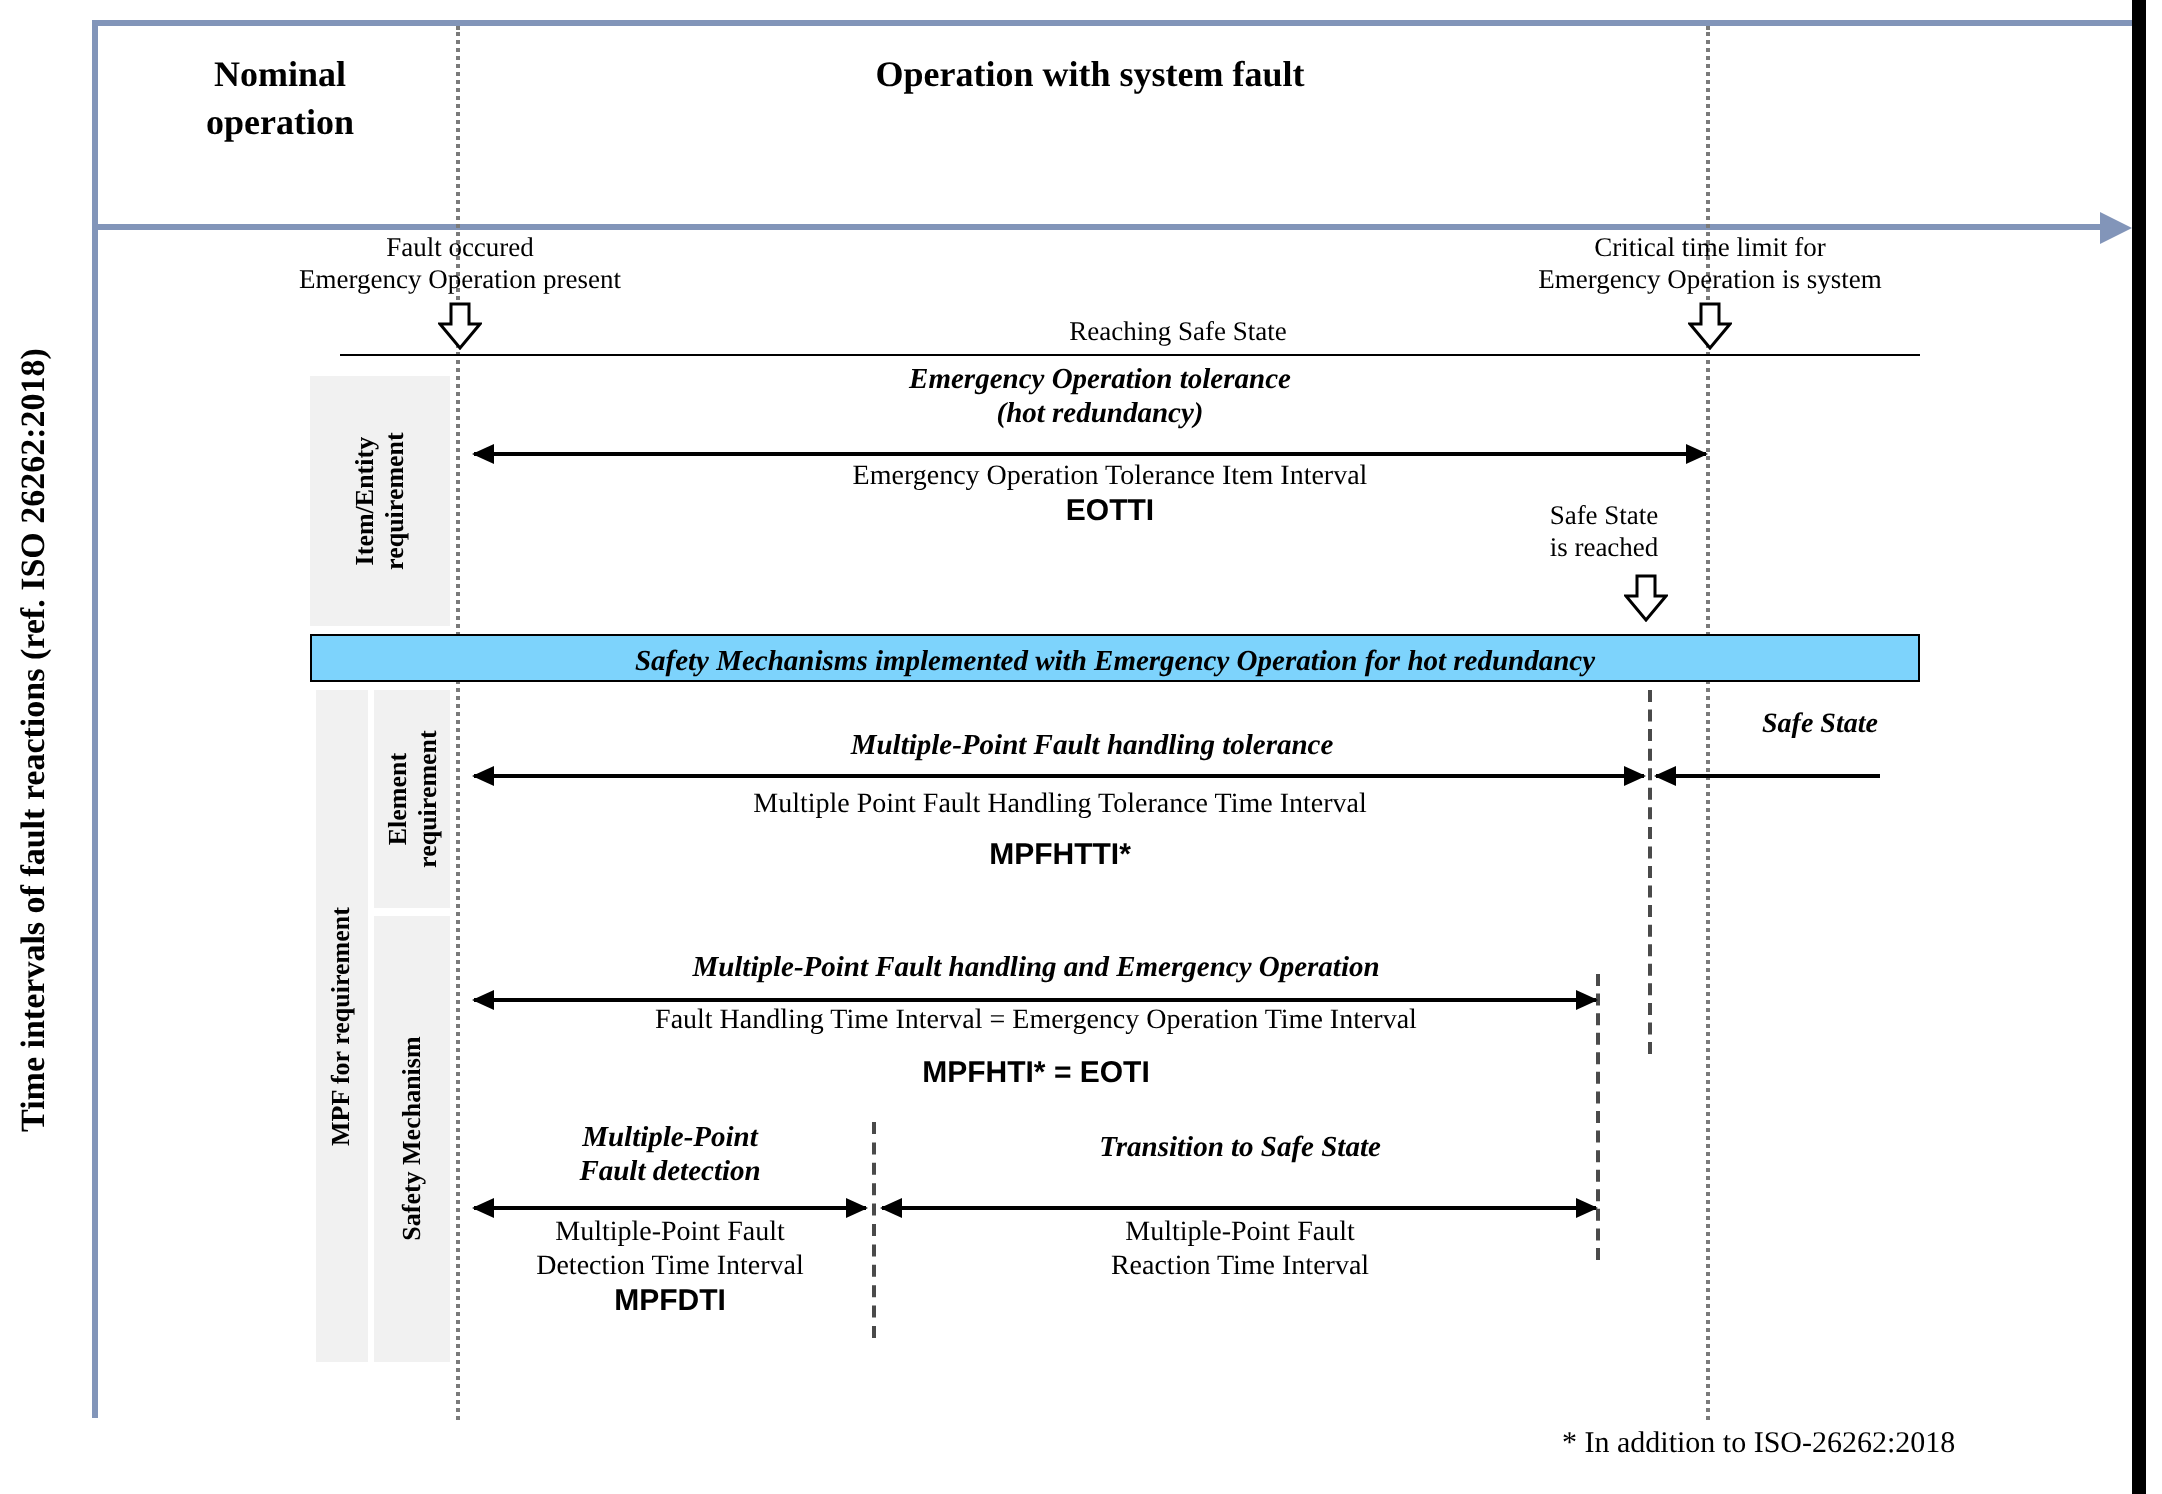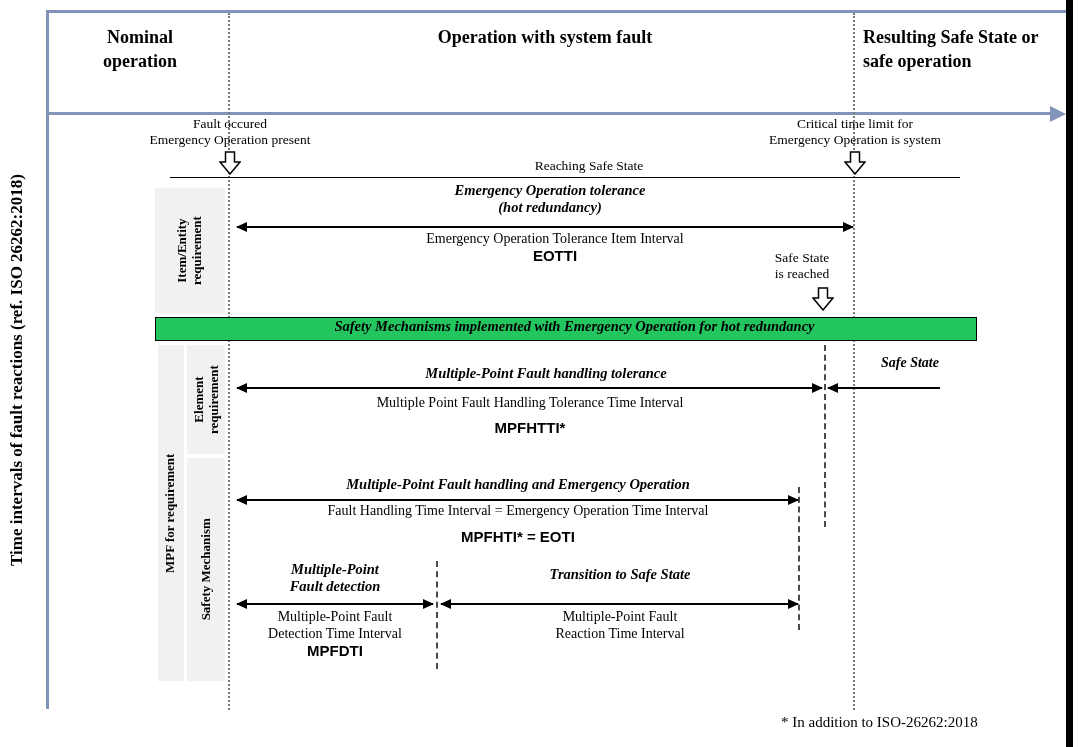"Resulting Safe State or safe" div.abs { html: <div>Resulting Safe State or safe operation</div> -> none }
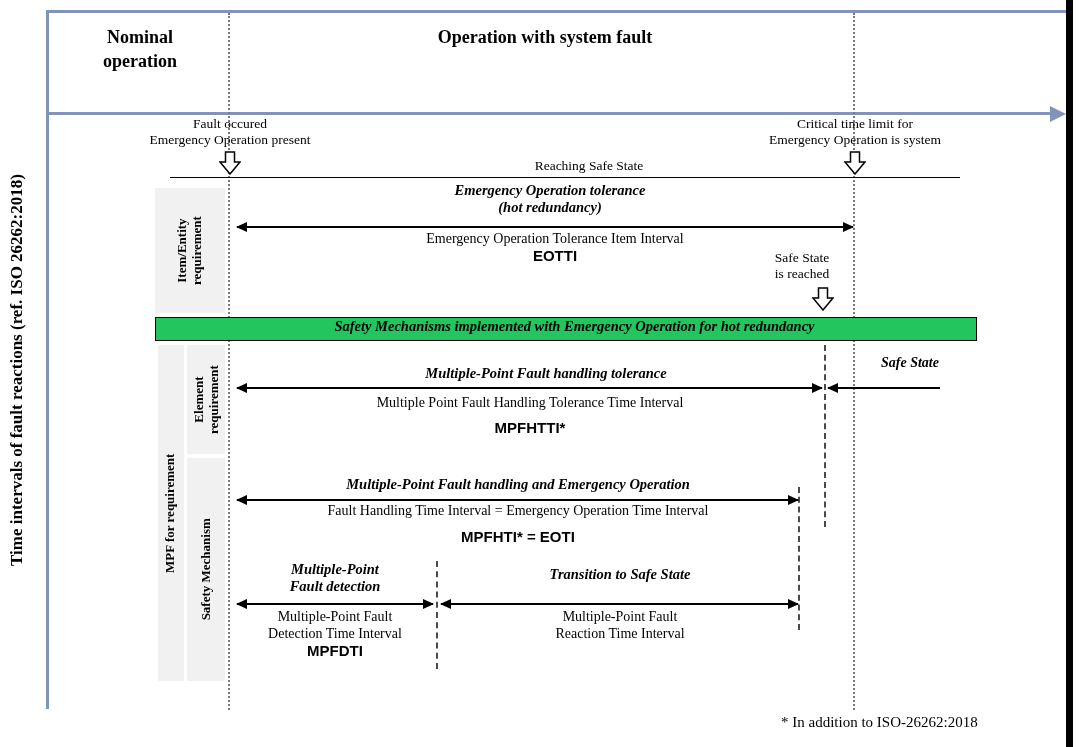"Safety Mechanisms implemented with" .mech { align-items: flex-start -> flex-end; background: #22c55e -> #7dd3fc; padding-left: 17px -> none }
